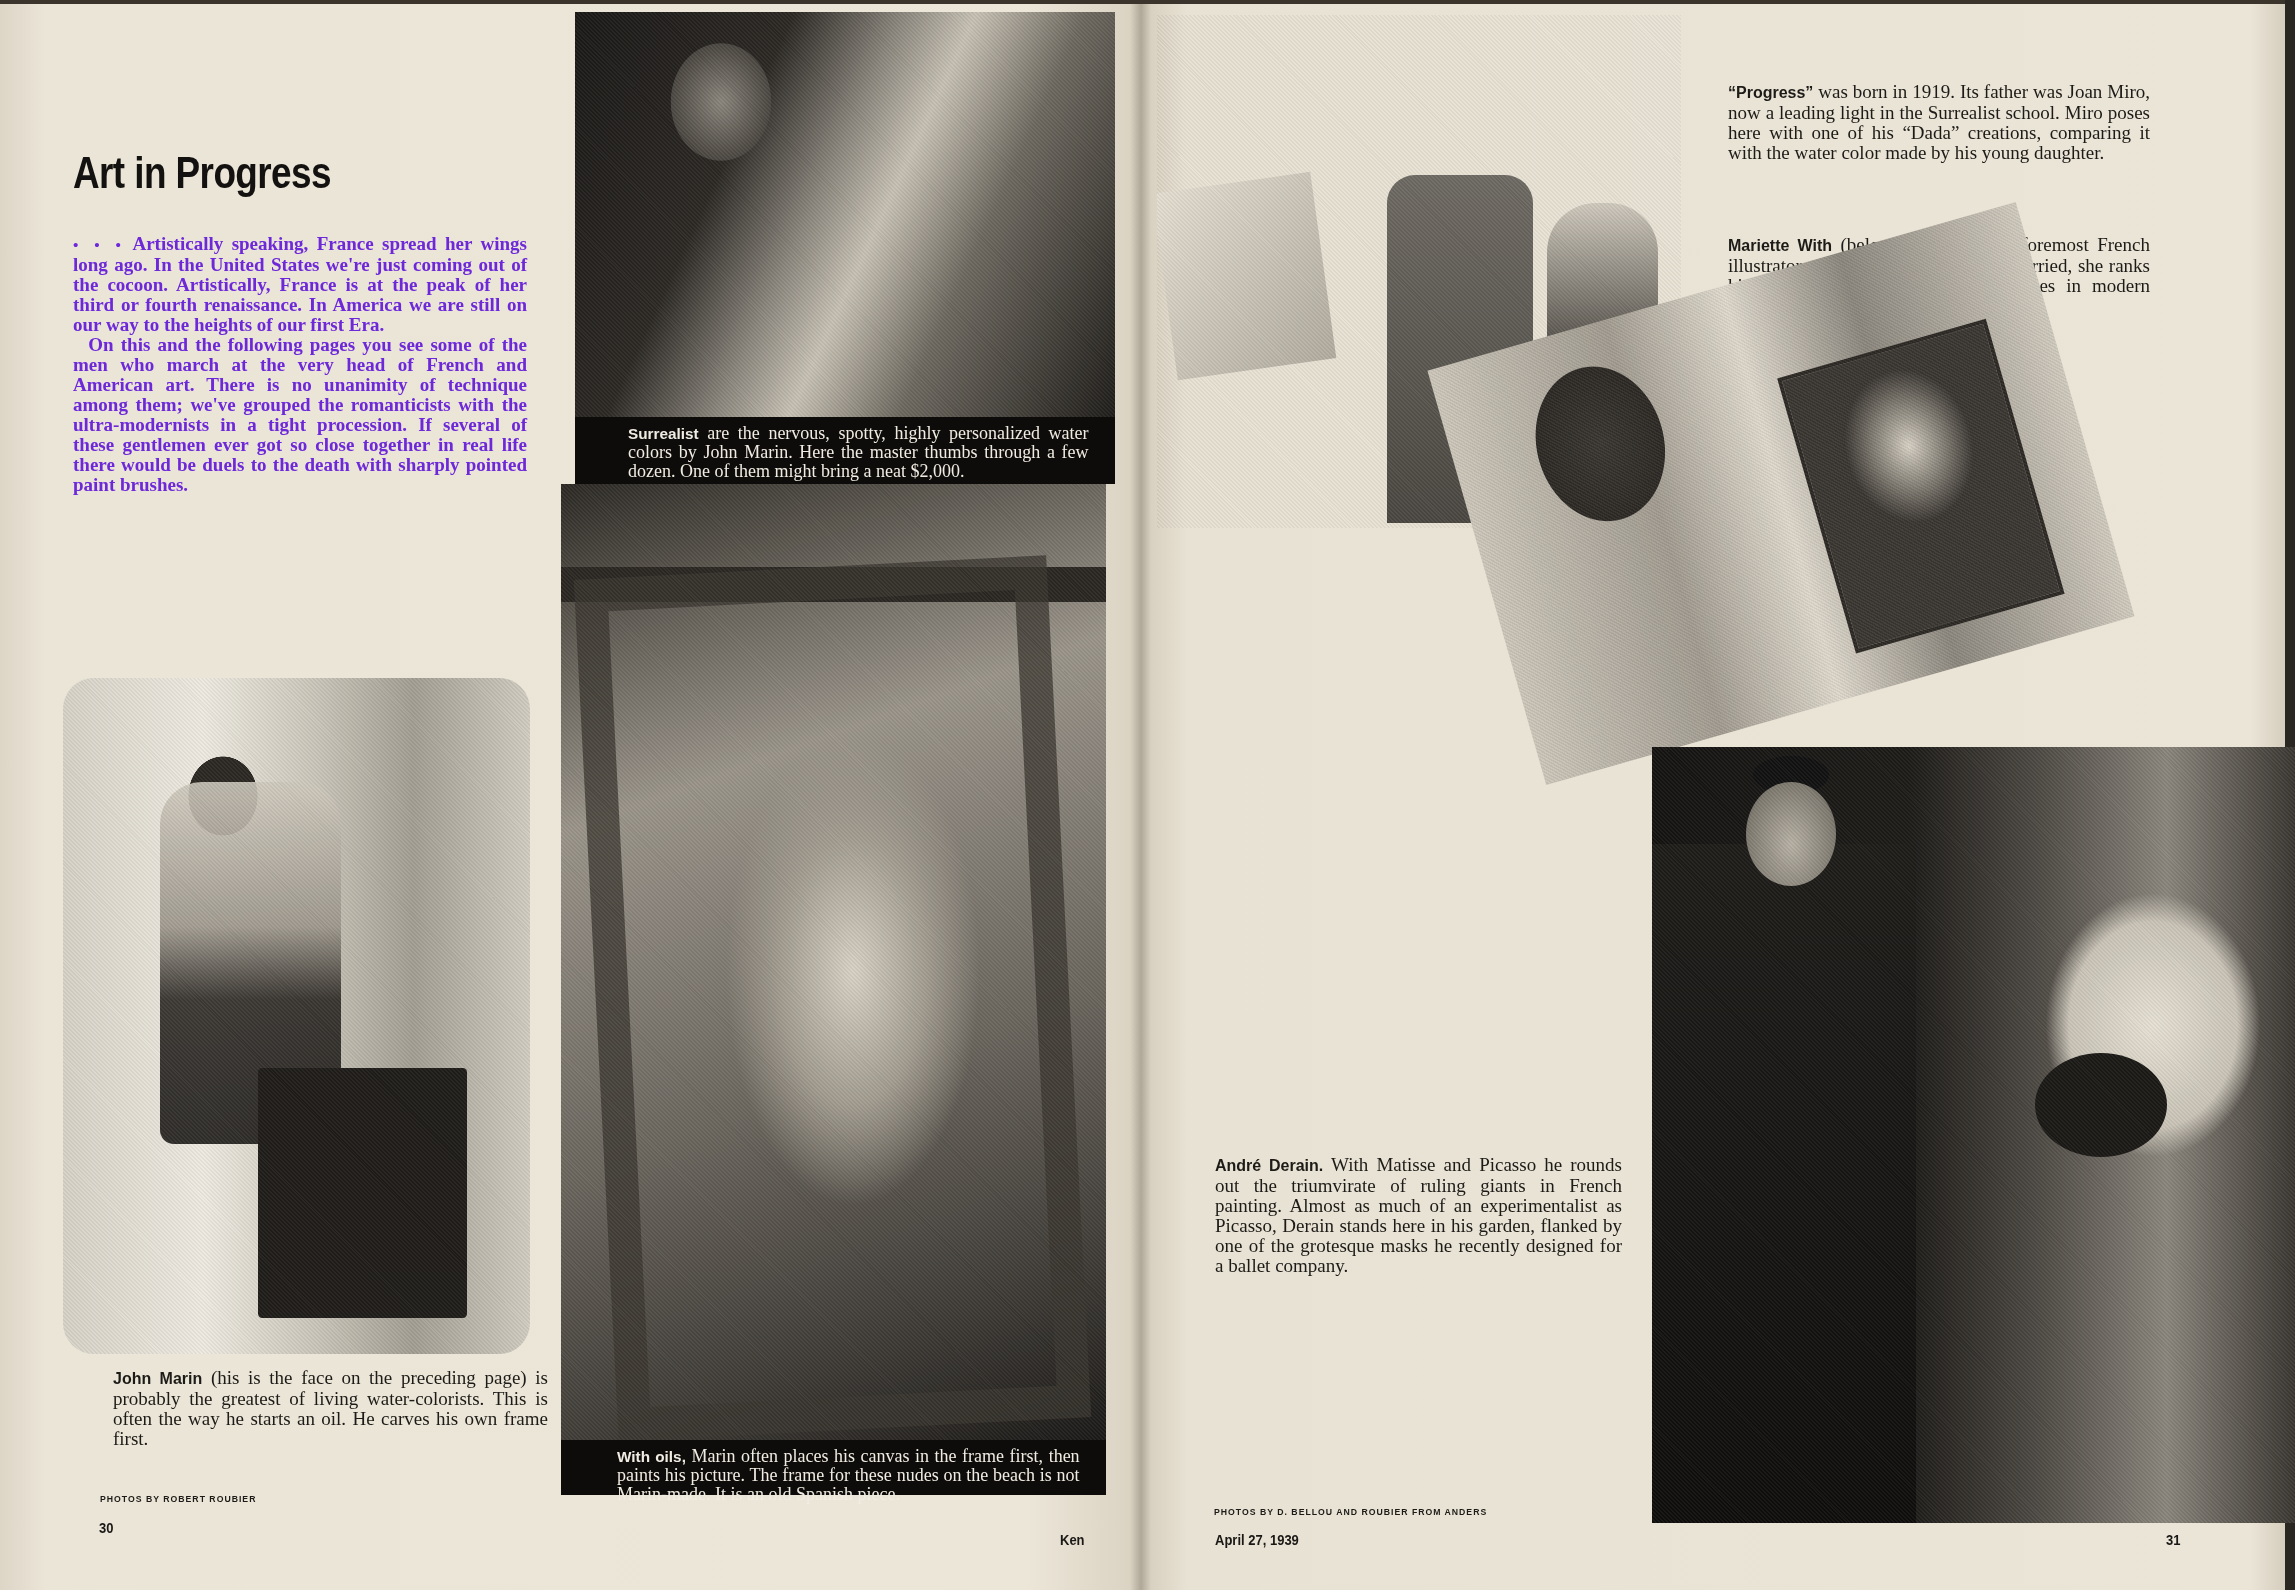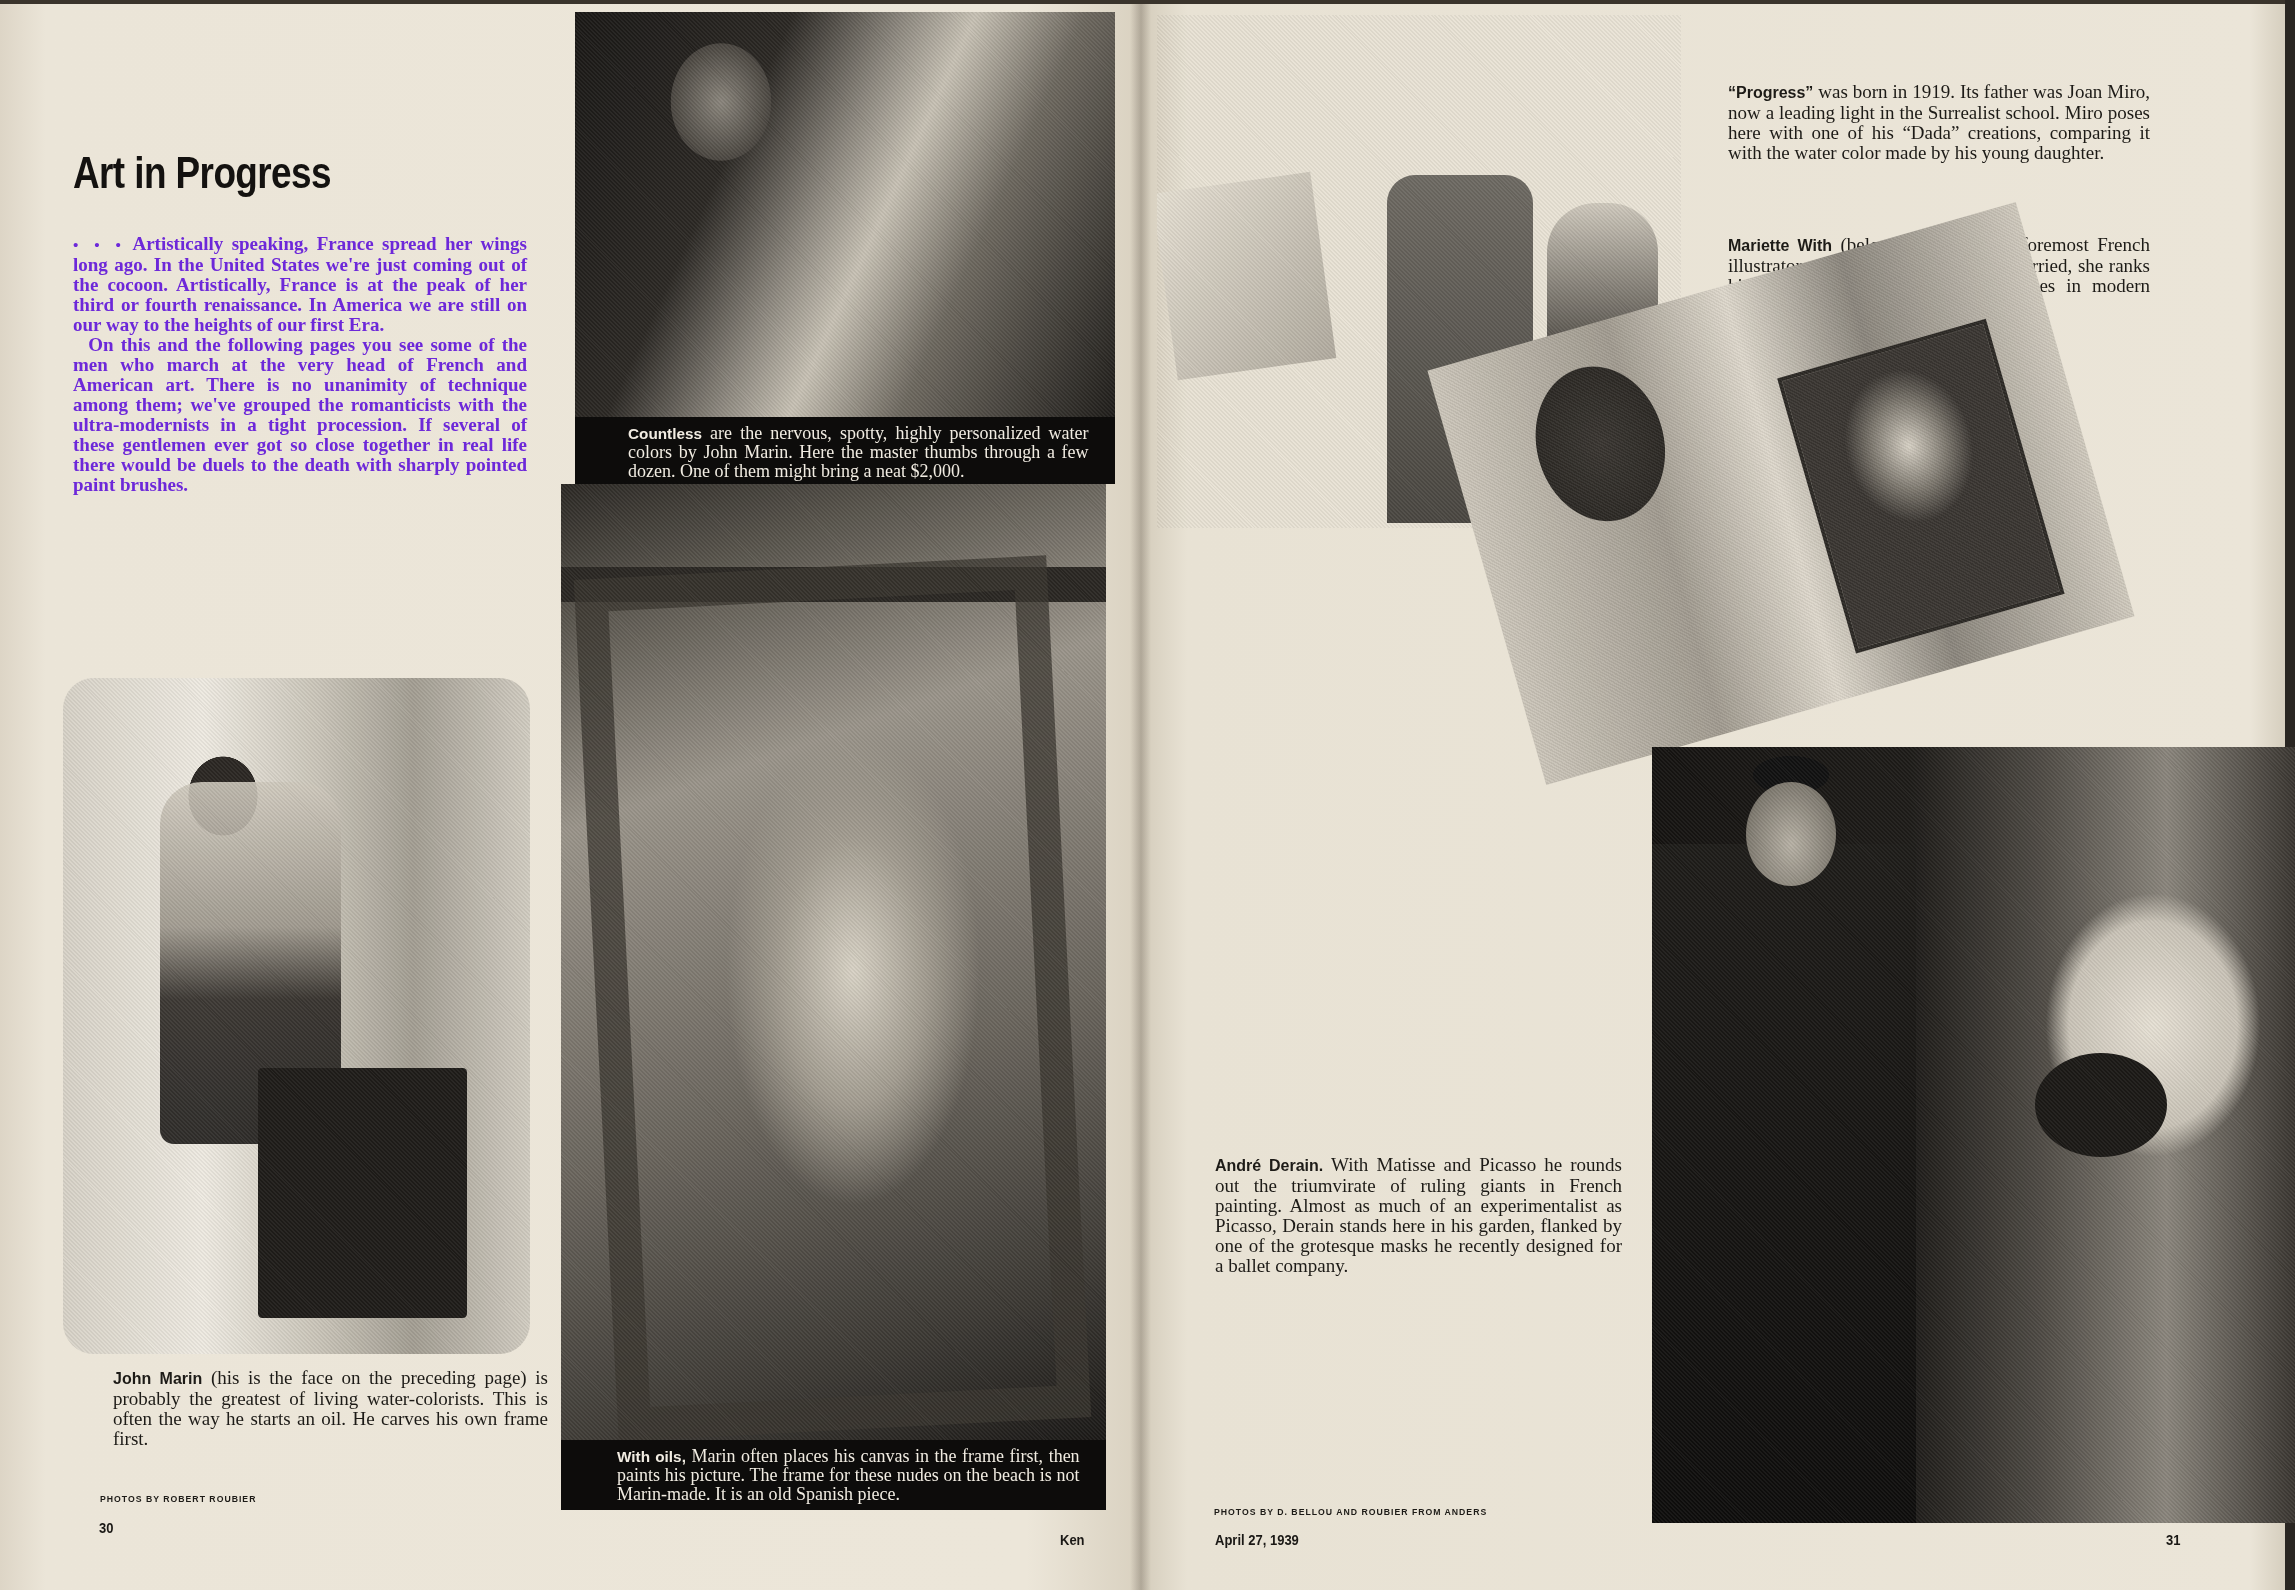"Countless" span.lead { text: Countless -> Surrealist }
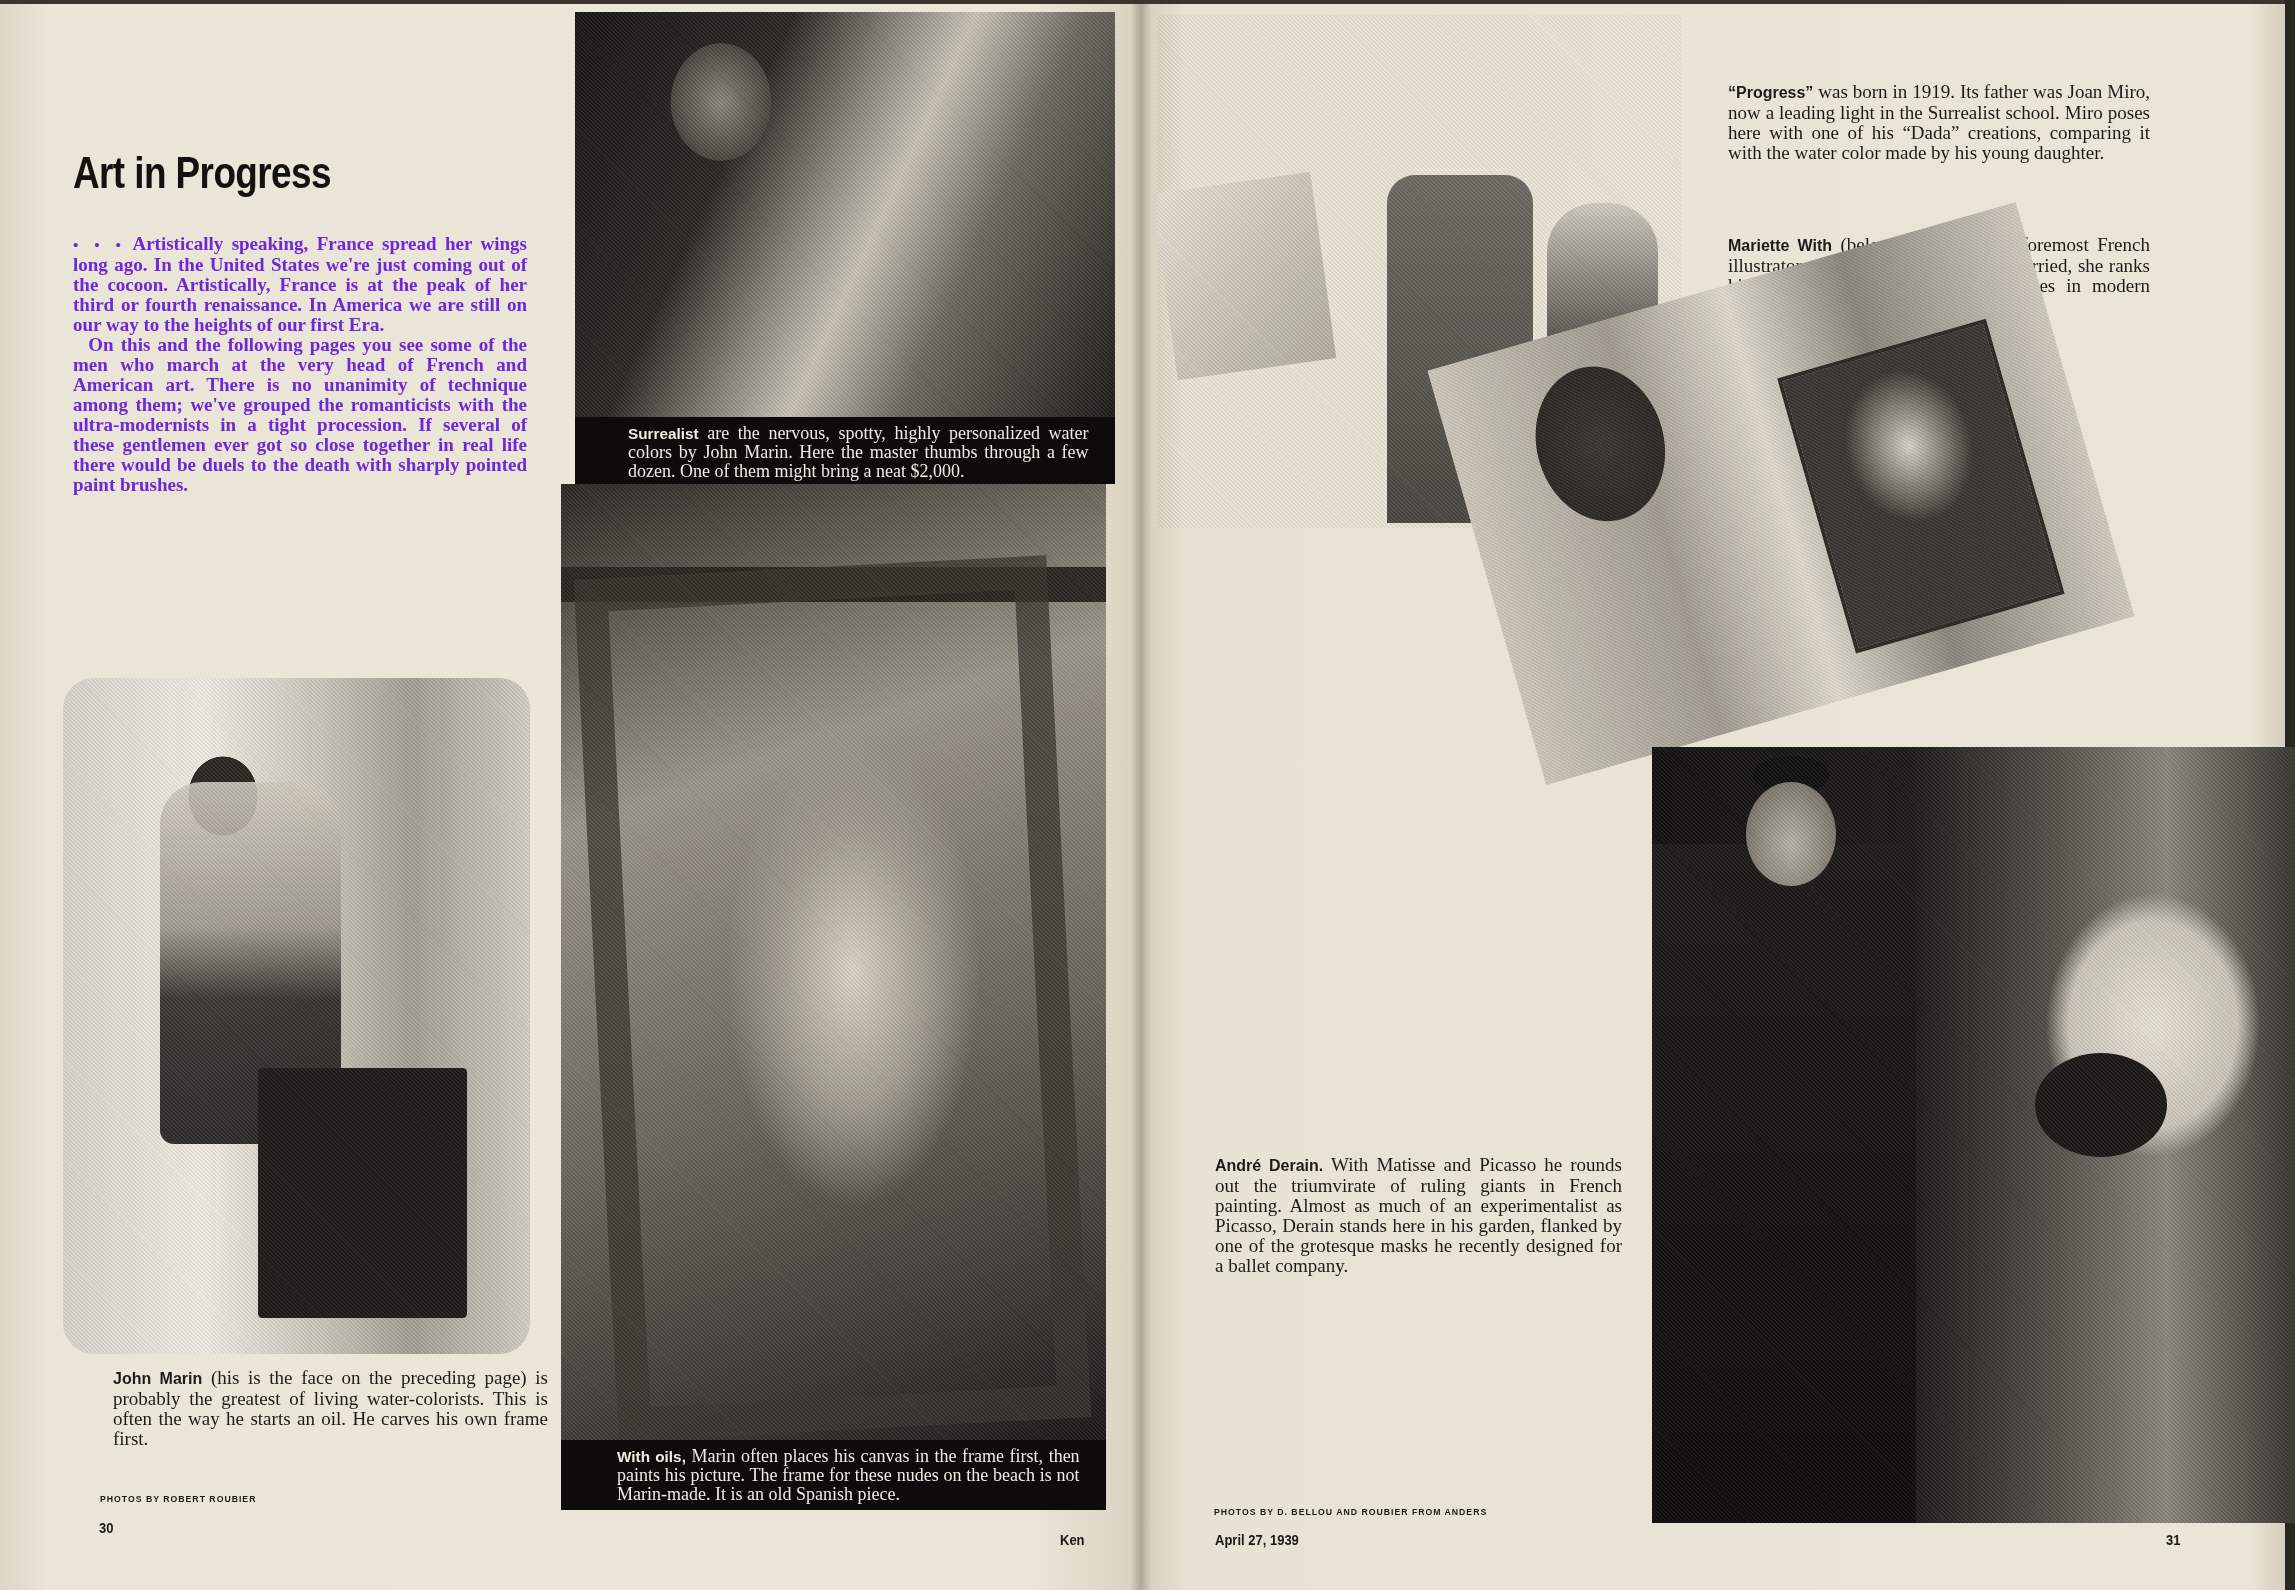"With oils, Marin often places" .caption-oil { height: 70px -> 55px }
